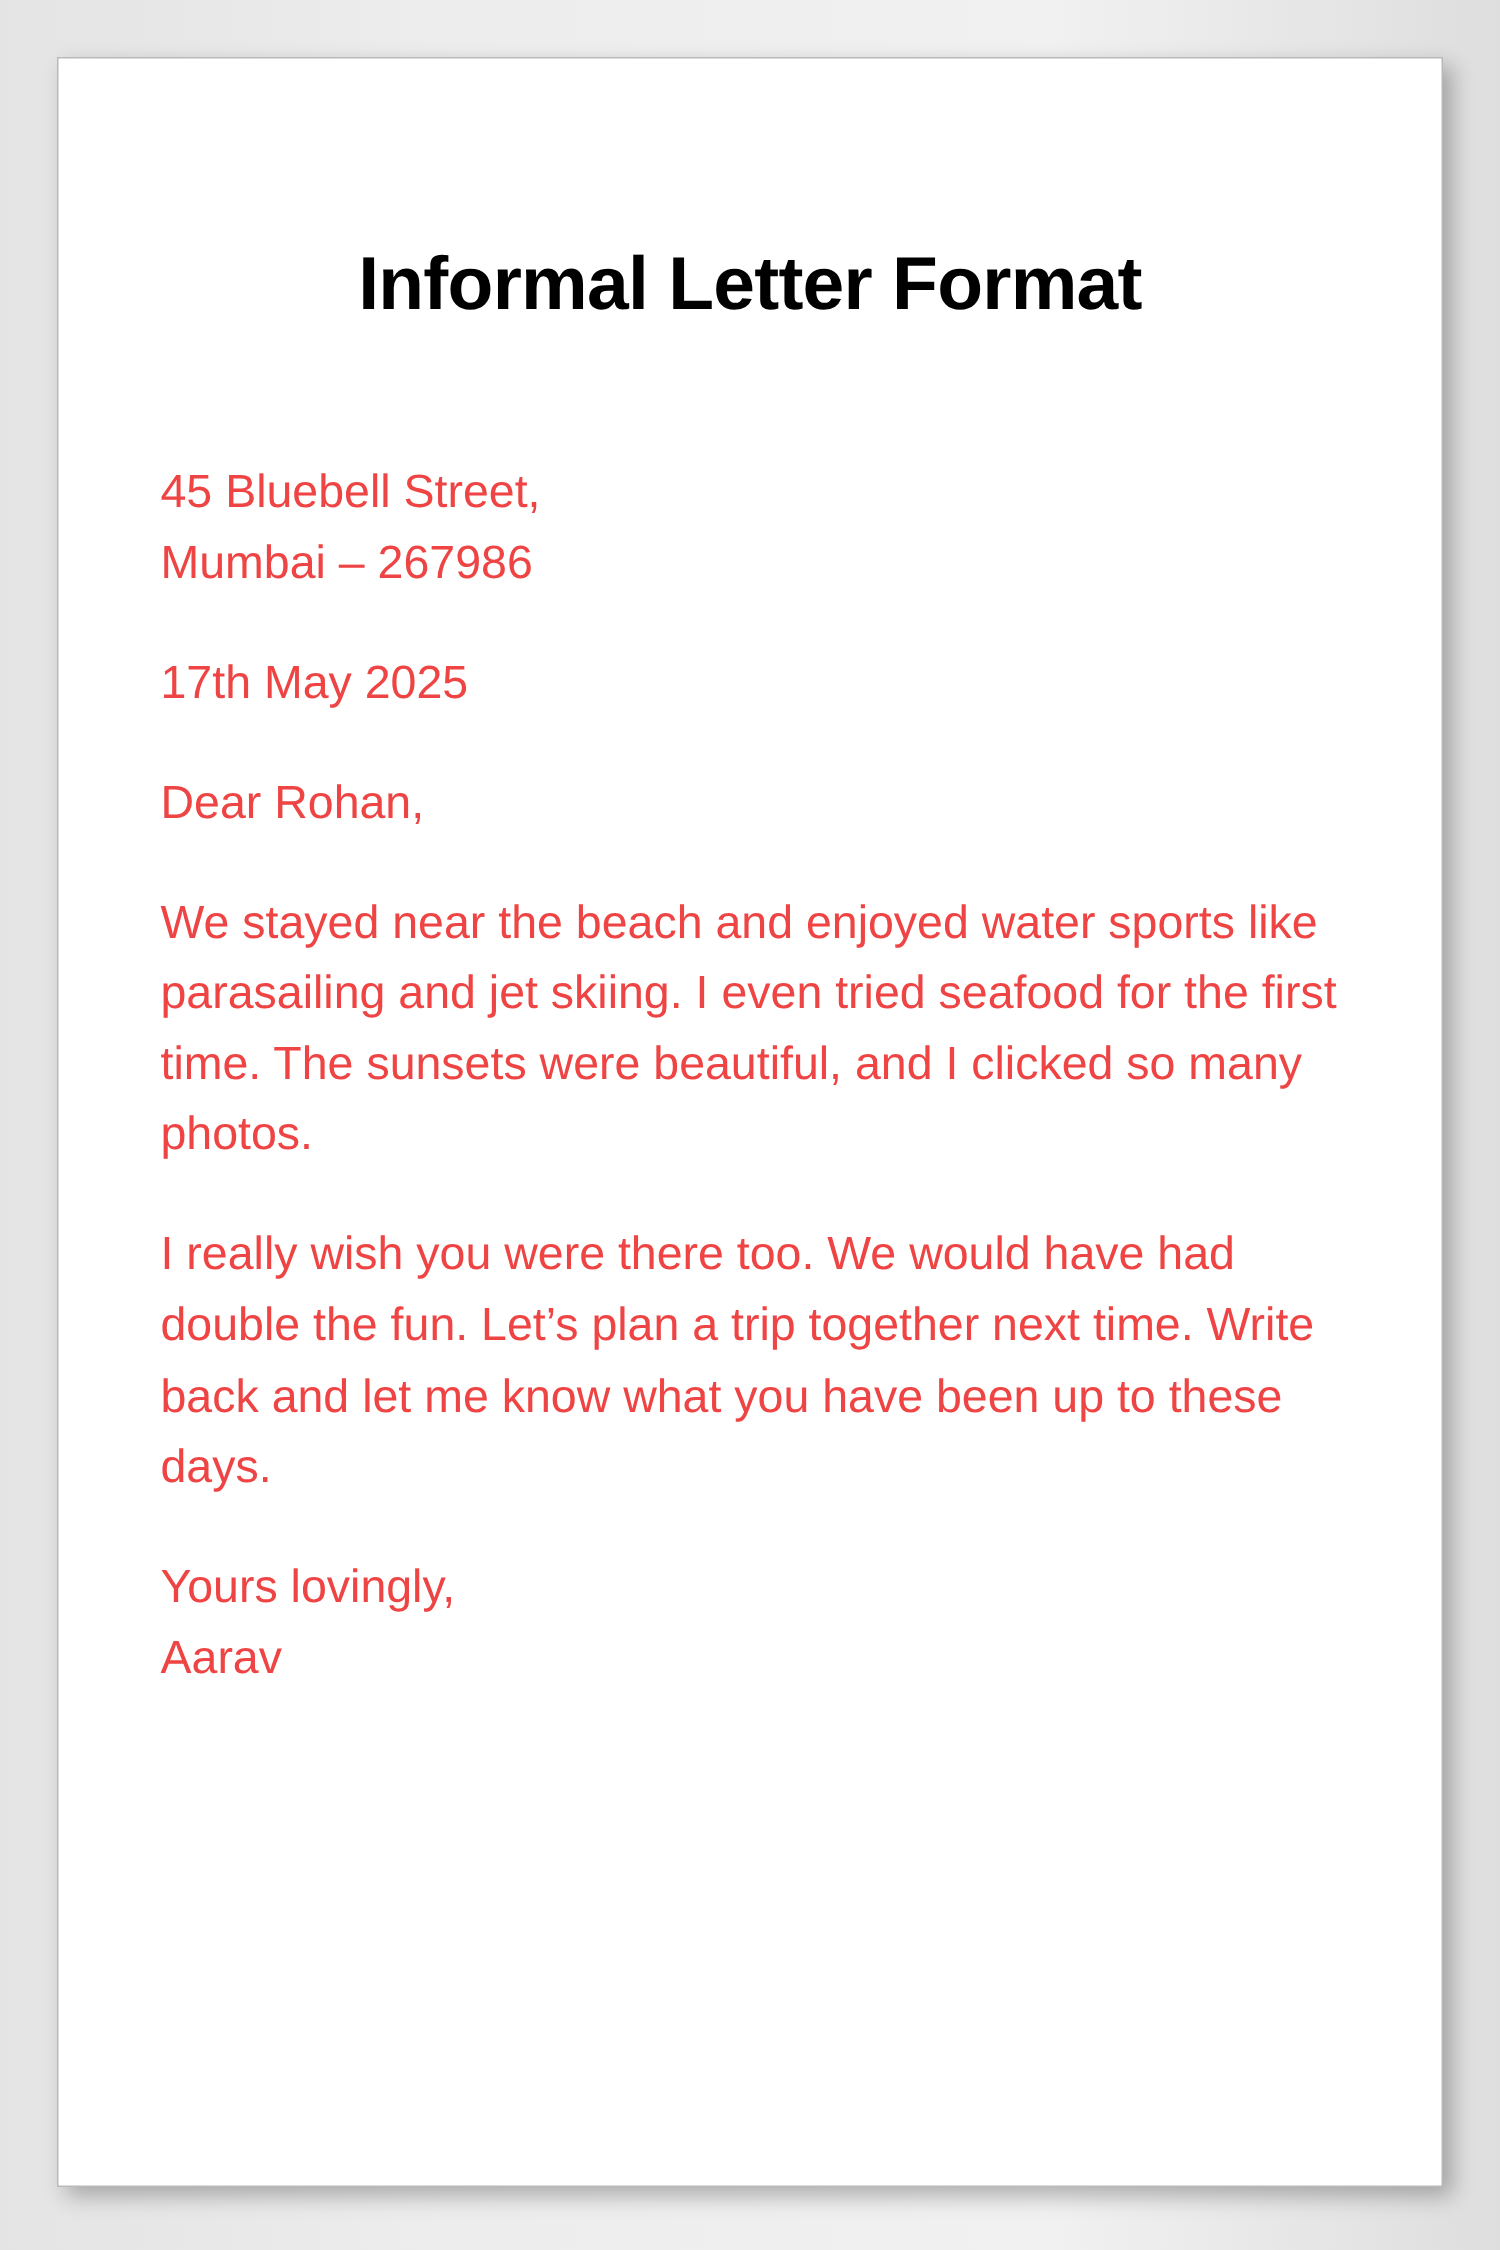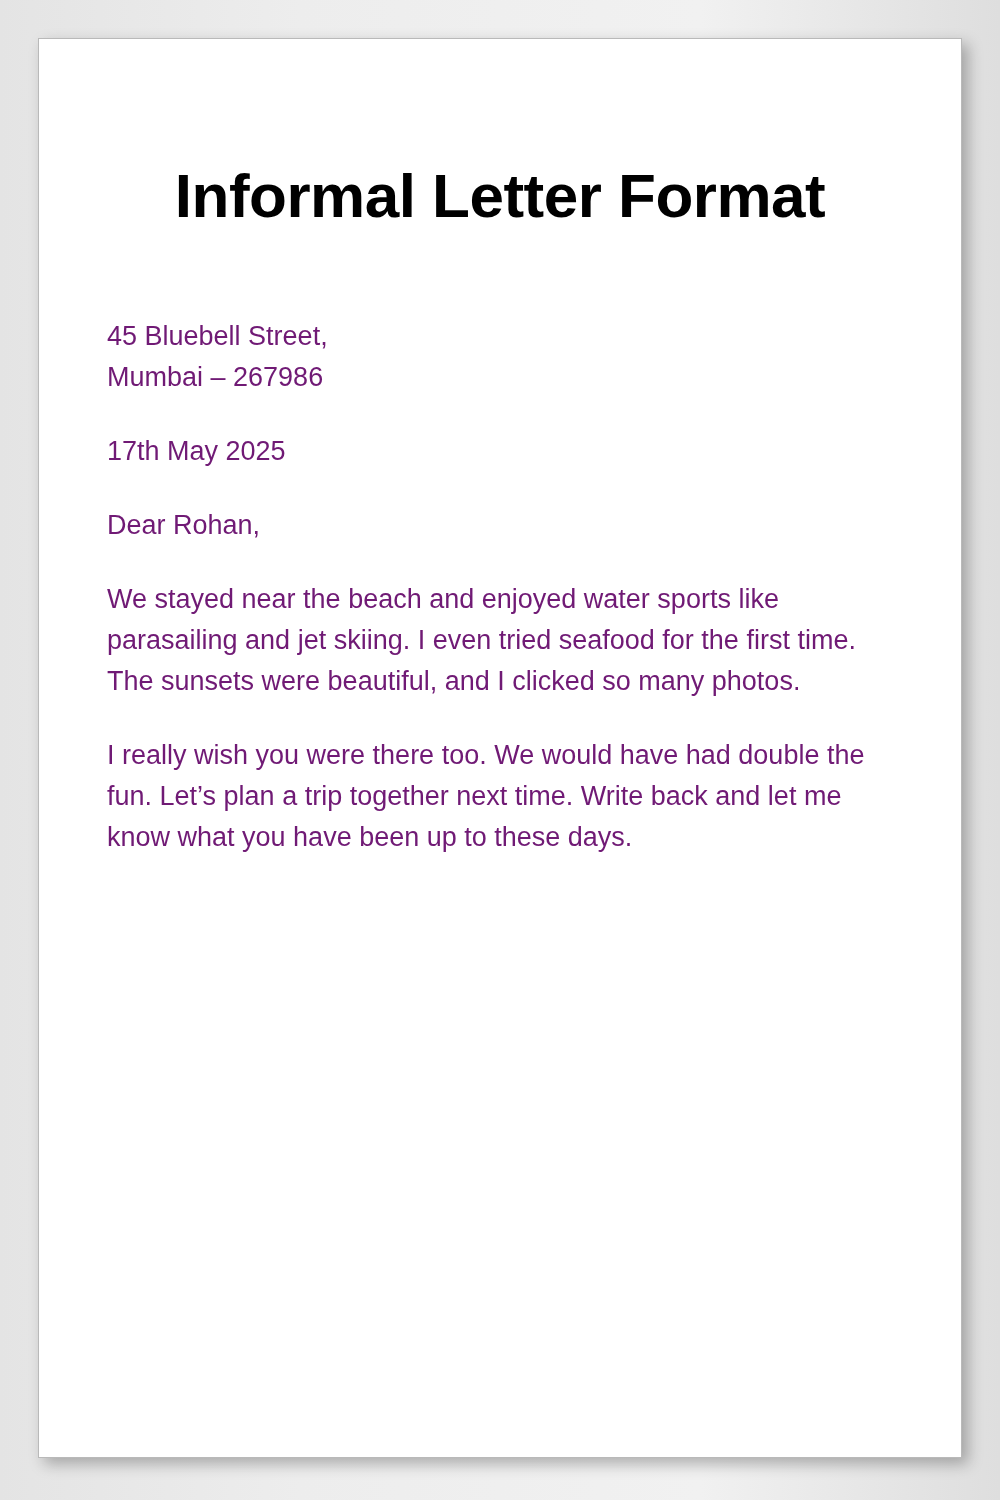"Informal Letter Format" .doc-title { font-size: 62px -> 50px }
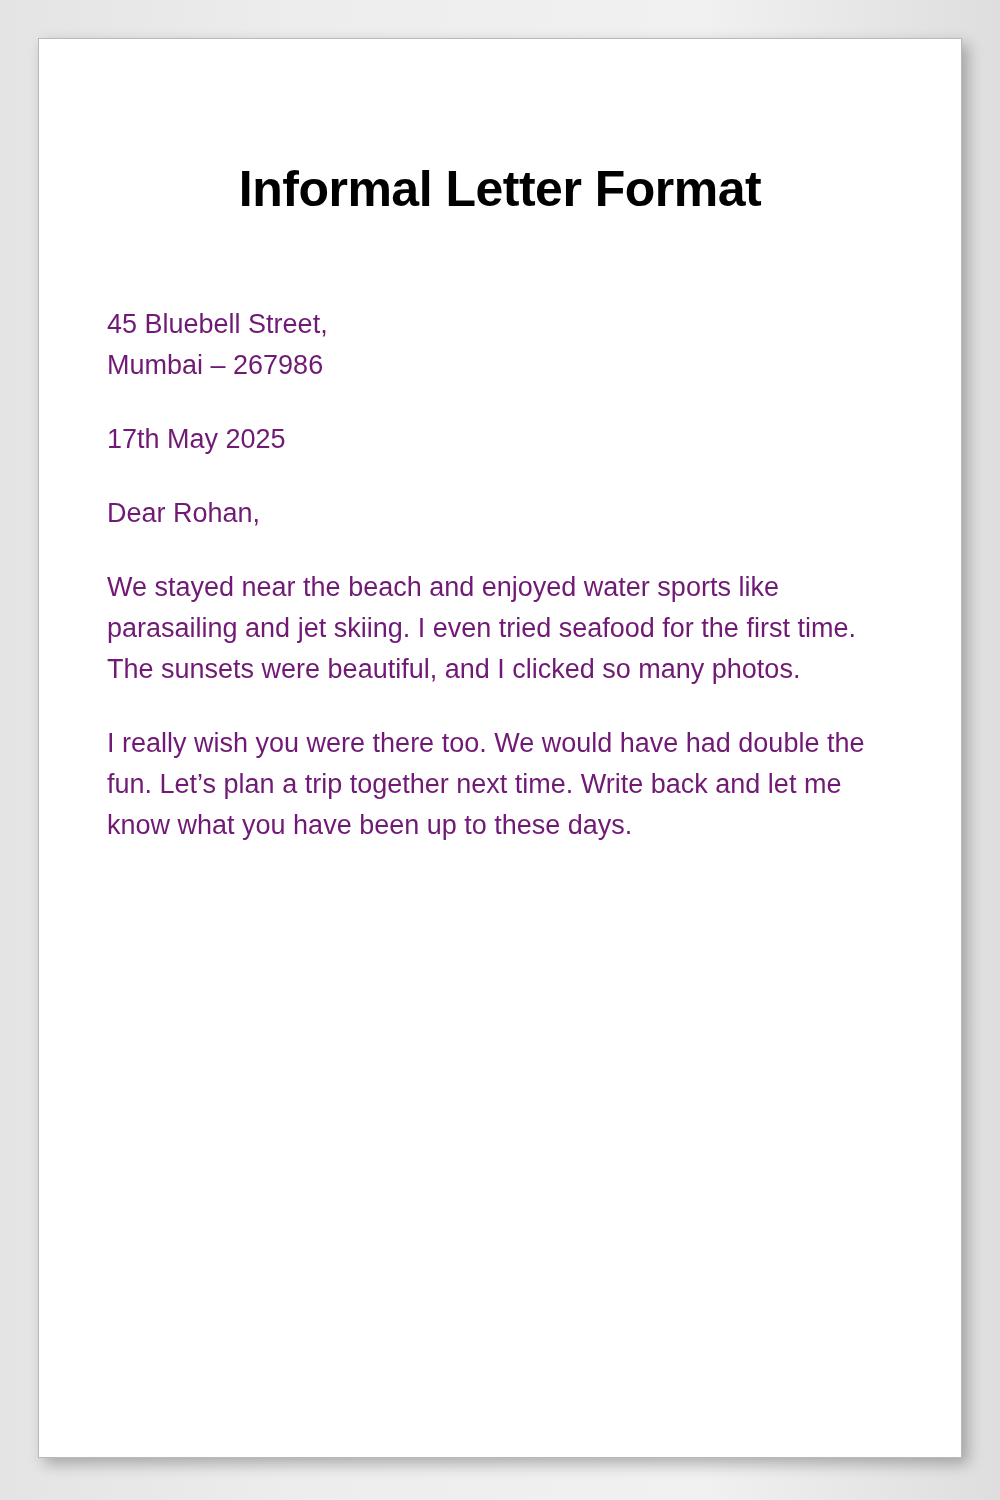"45 Bluebell Street," .letter-body { color: #701a75 -> #ef4444; font-size: 27px -> 31px }
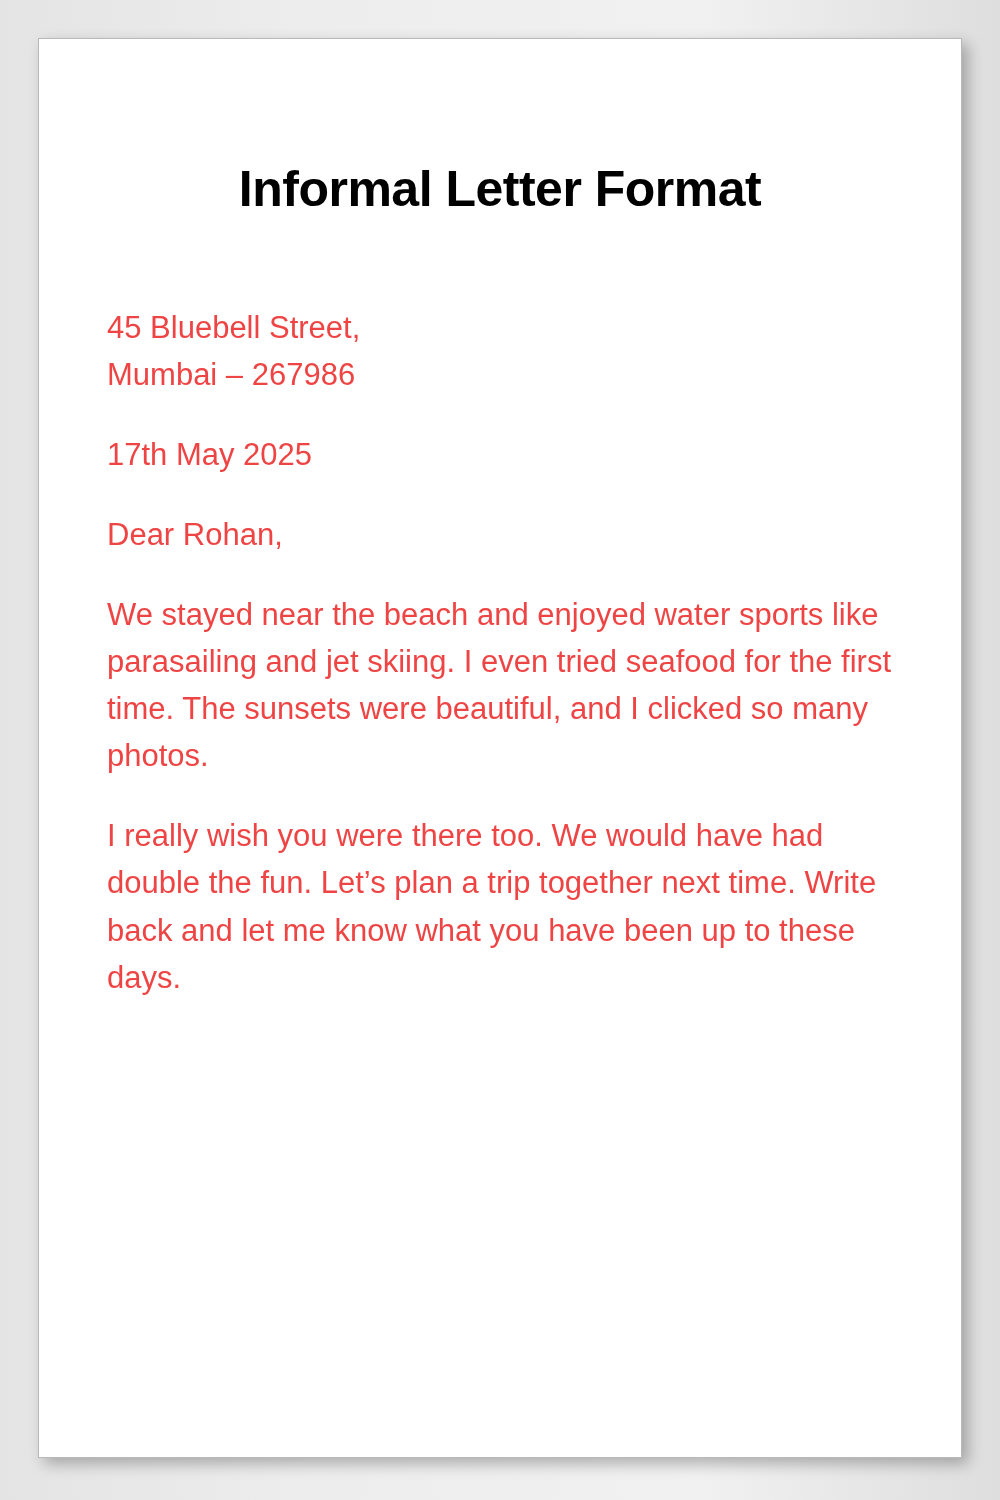"Yours lovingly," div.block { html: none -> <div> <span>Yours lovingly,</span> <span>Aarav</span> </div> }
